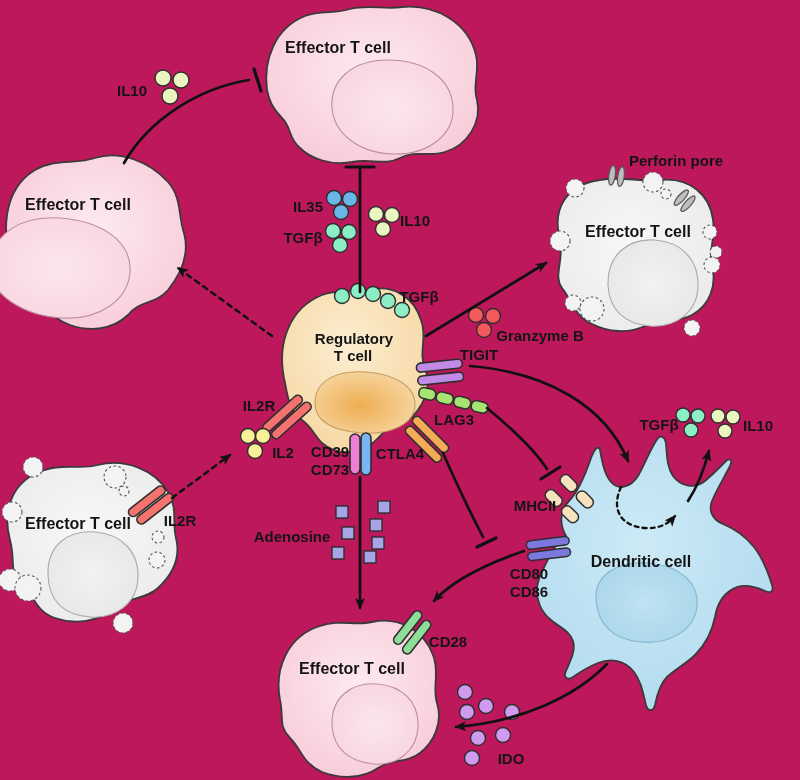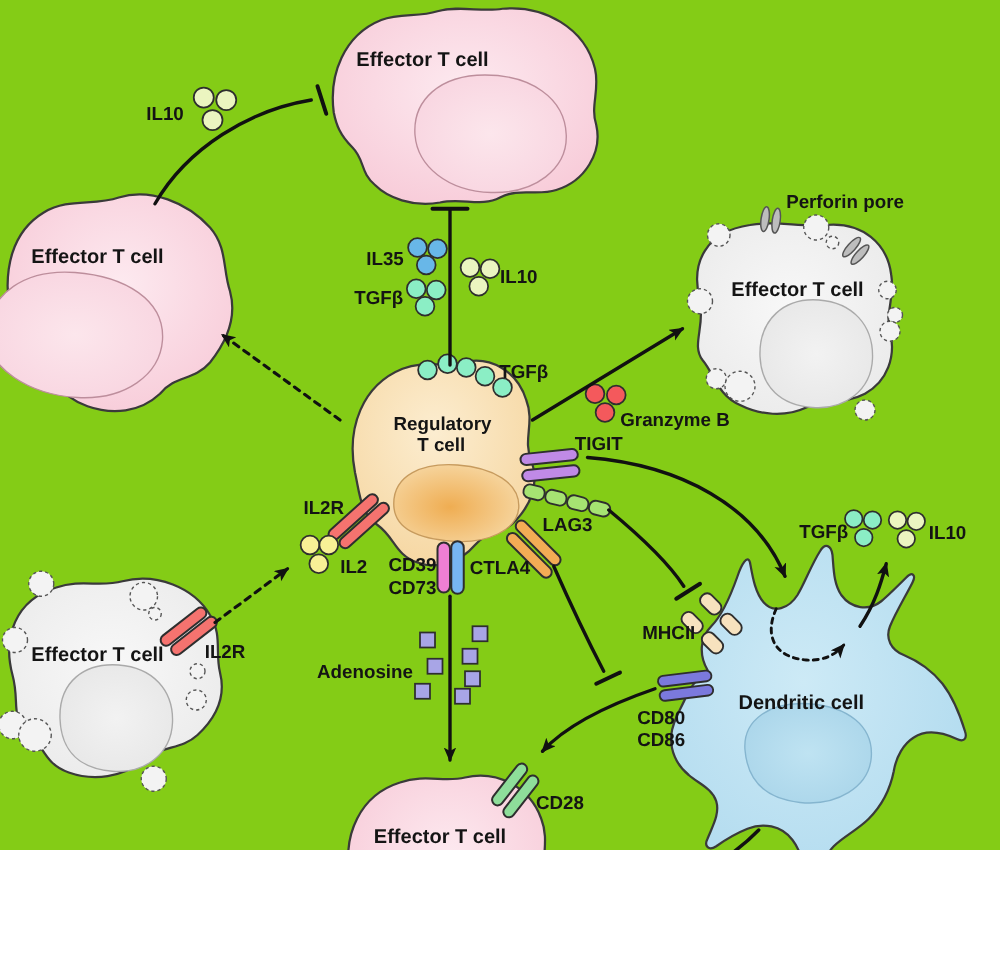"Effector T cell" .canvas { background: #84cc16 -> #be185d; height: 680px -> 780px }
